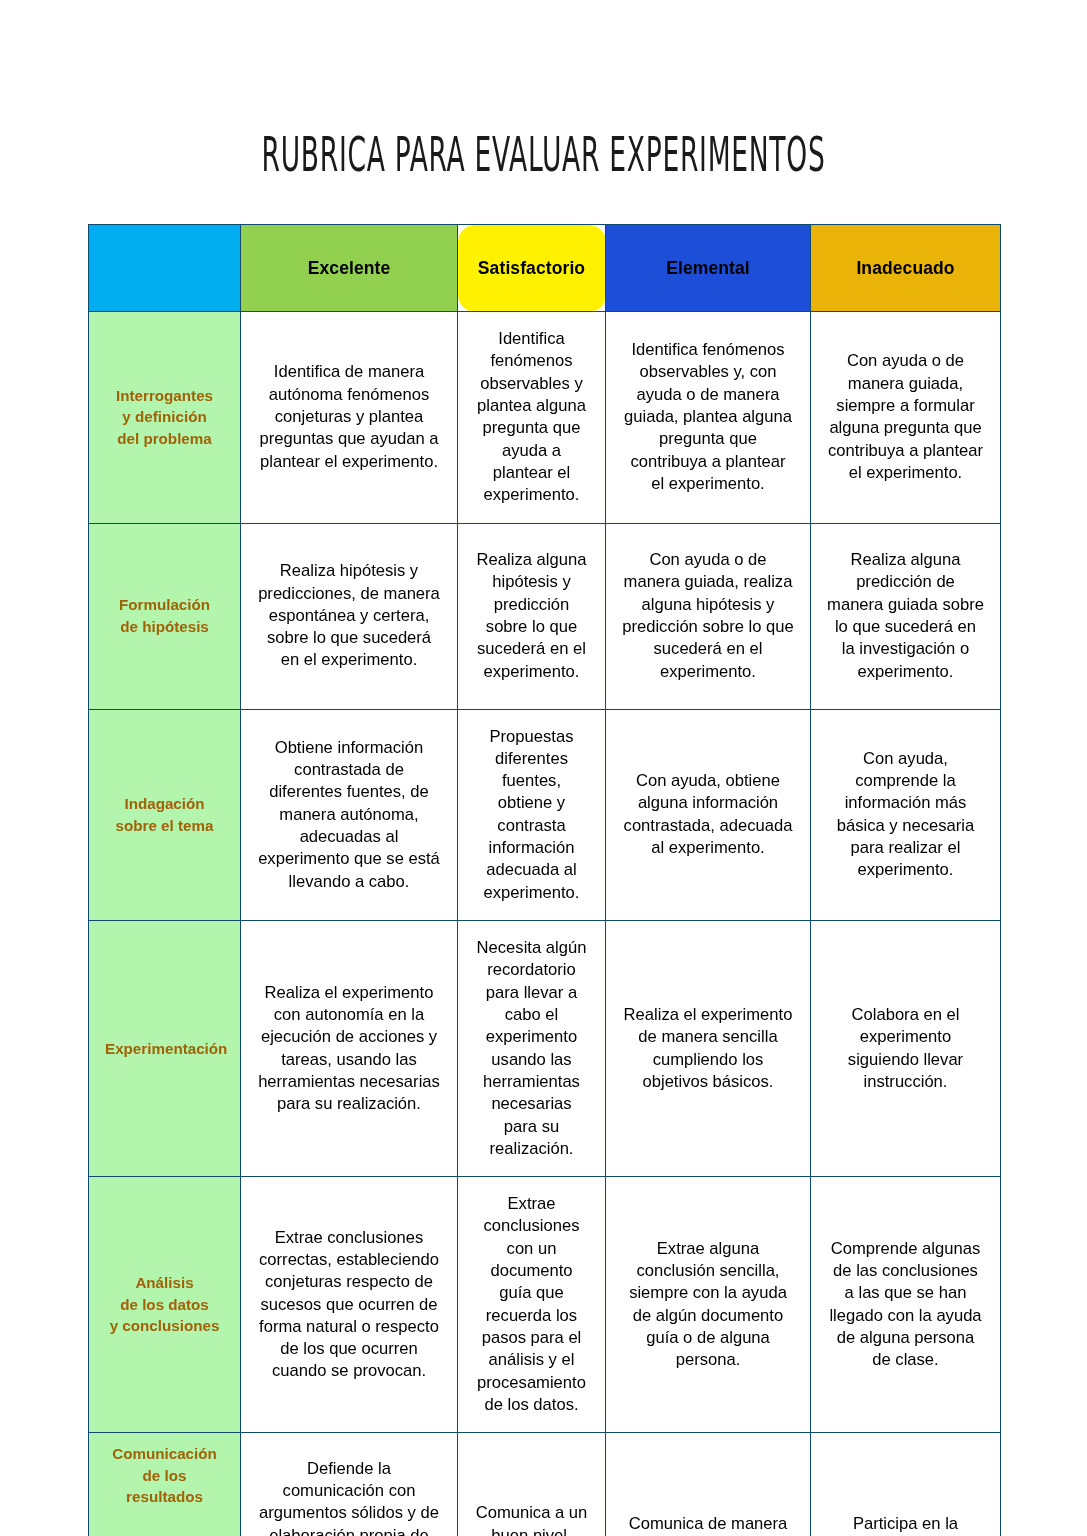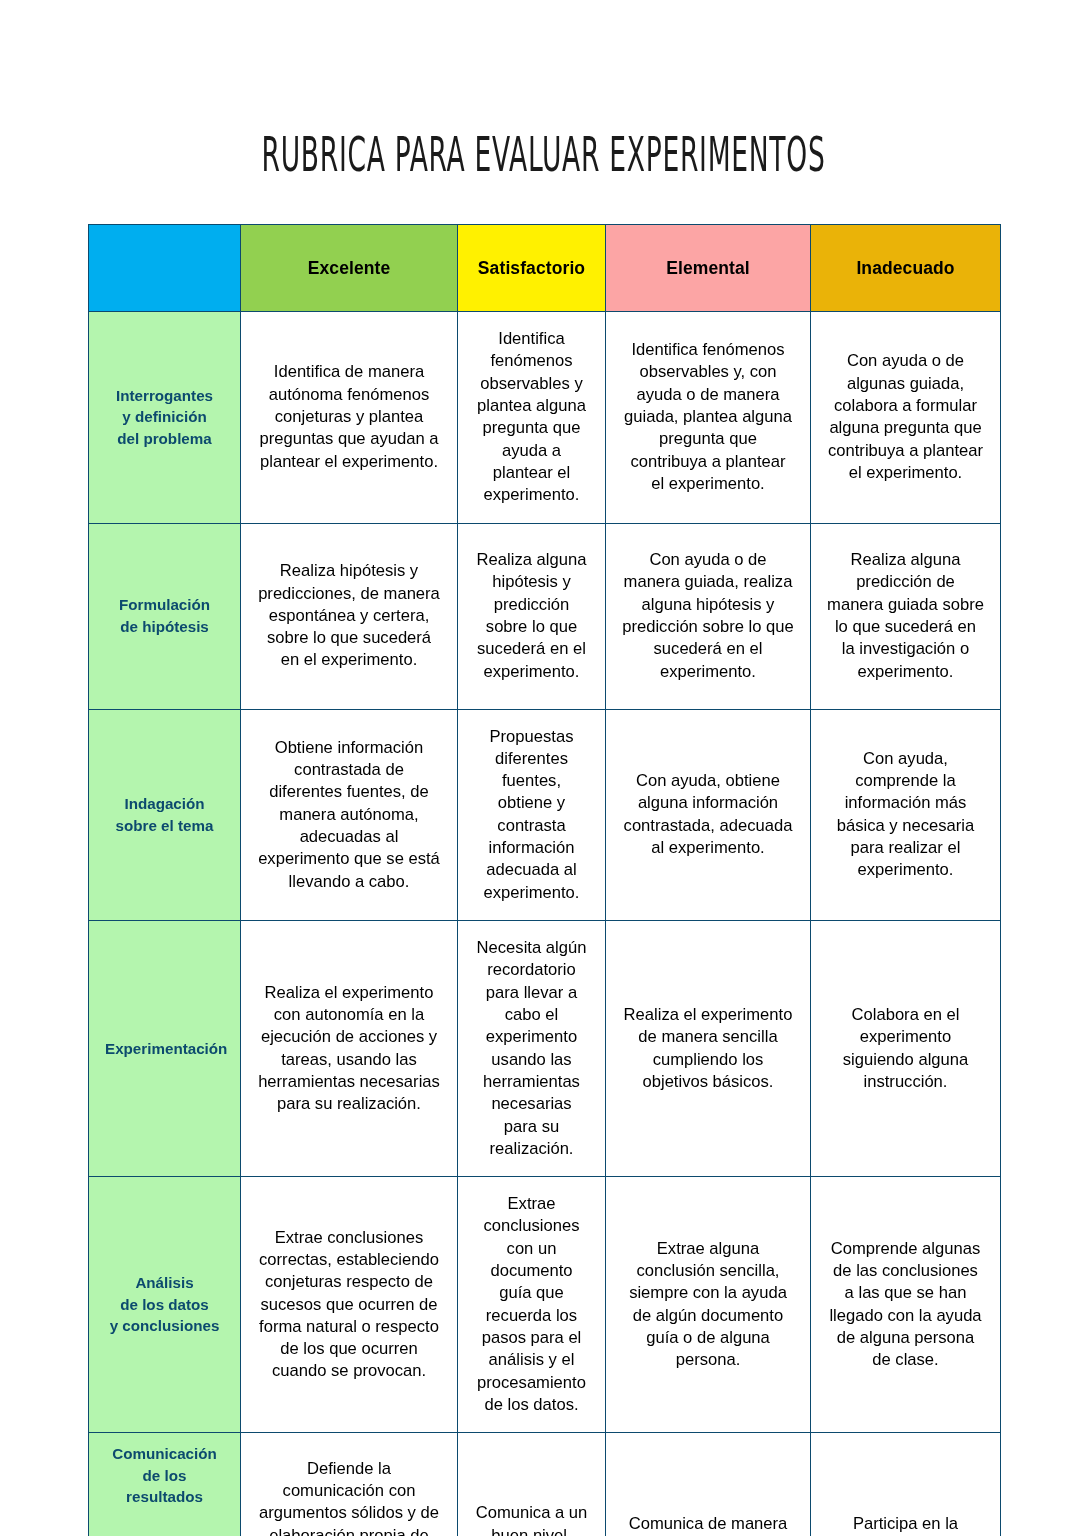"Satisfactorio" th.h-sat { border-radius: none -> 17px }
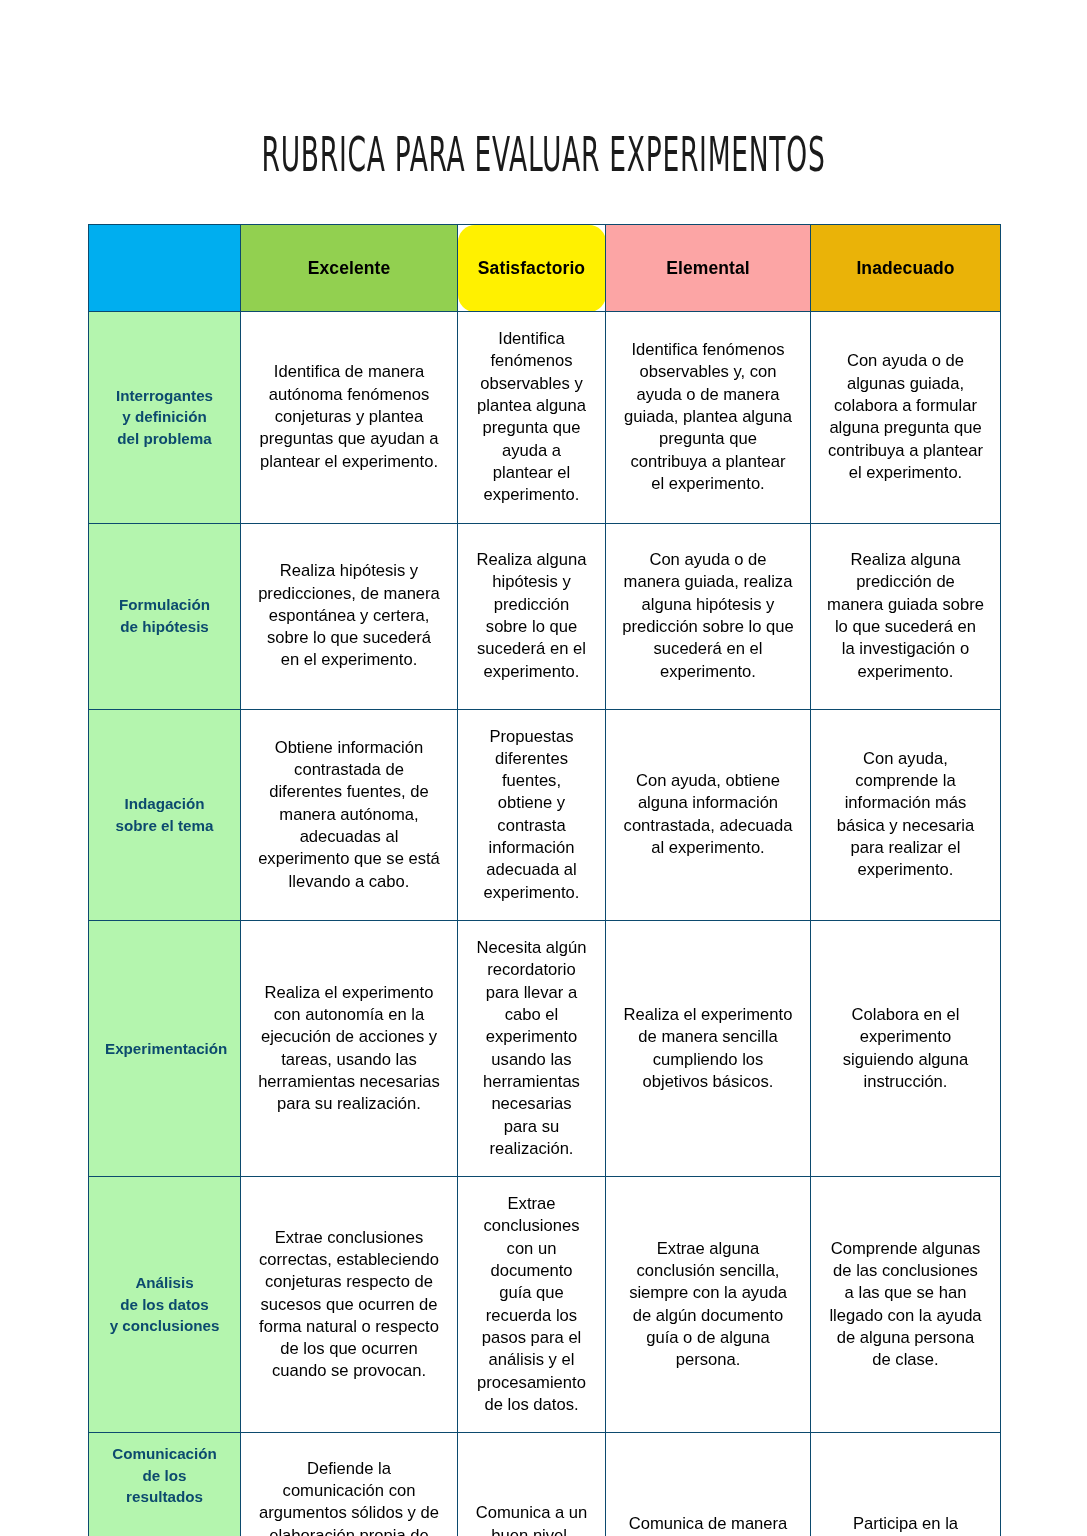"Elemental" th.h-ele { background: #fca5a5 -> #1d4ed8 }
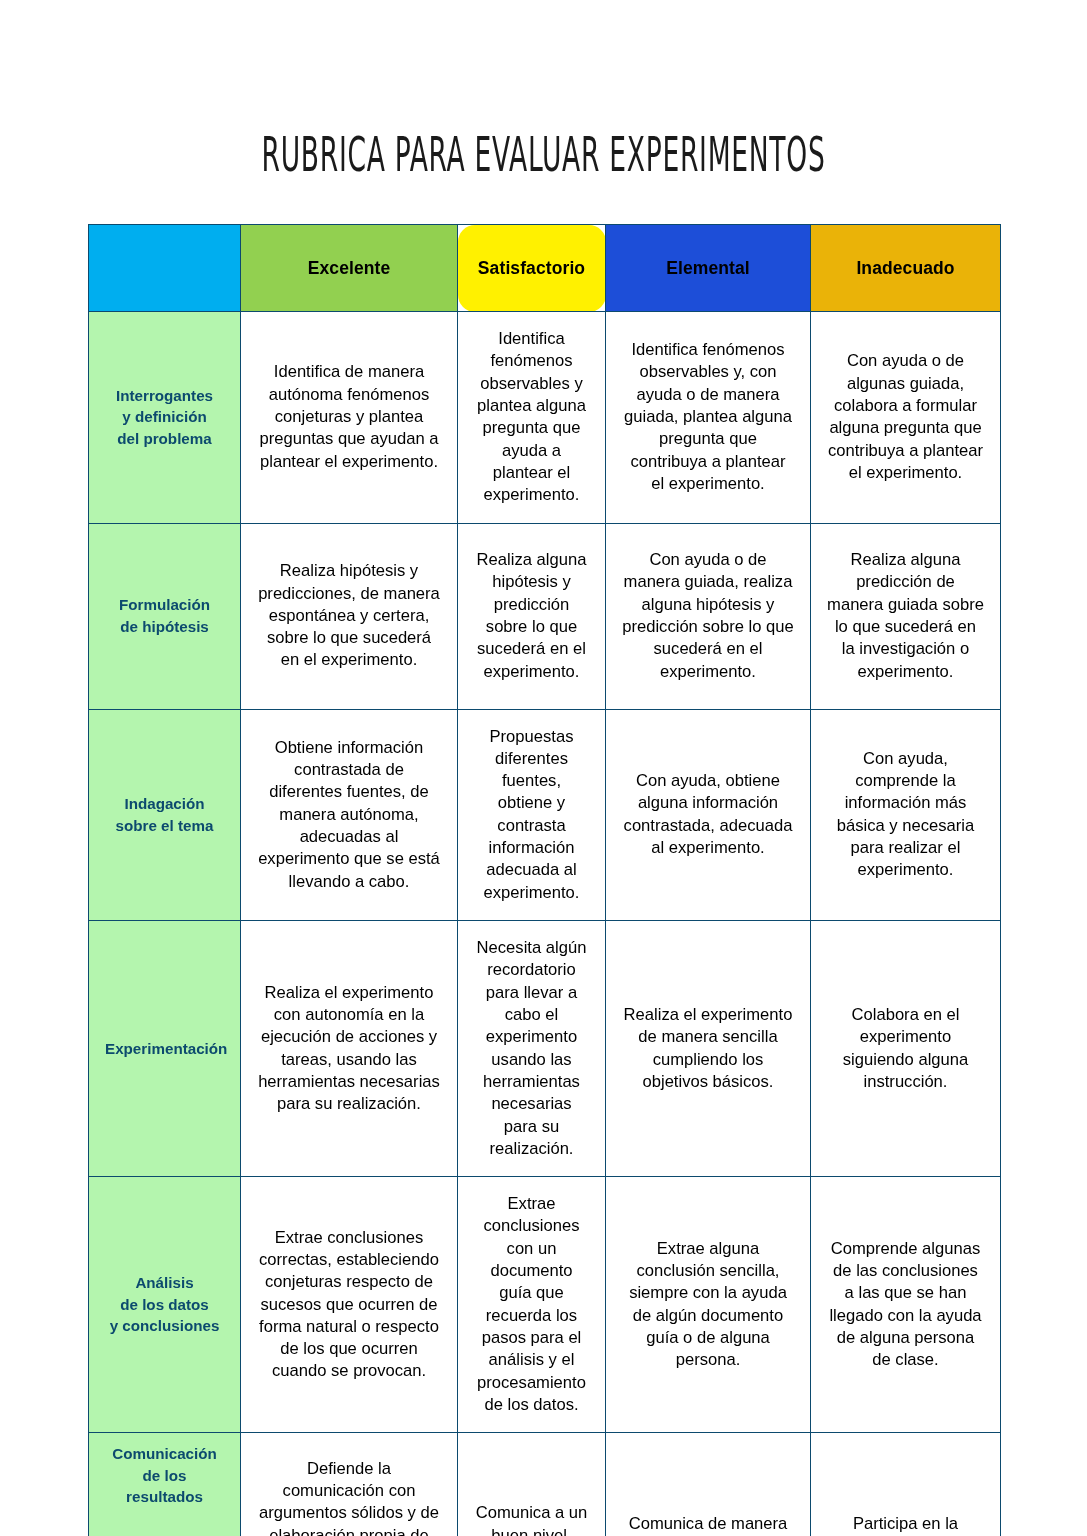"Con ayuda o de algunas" td.cell { text: algunas guiada, colabora -> manera guiada, siempre }
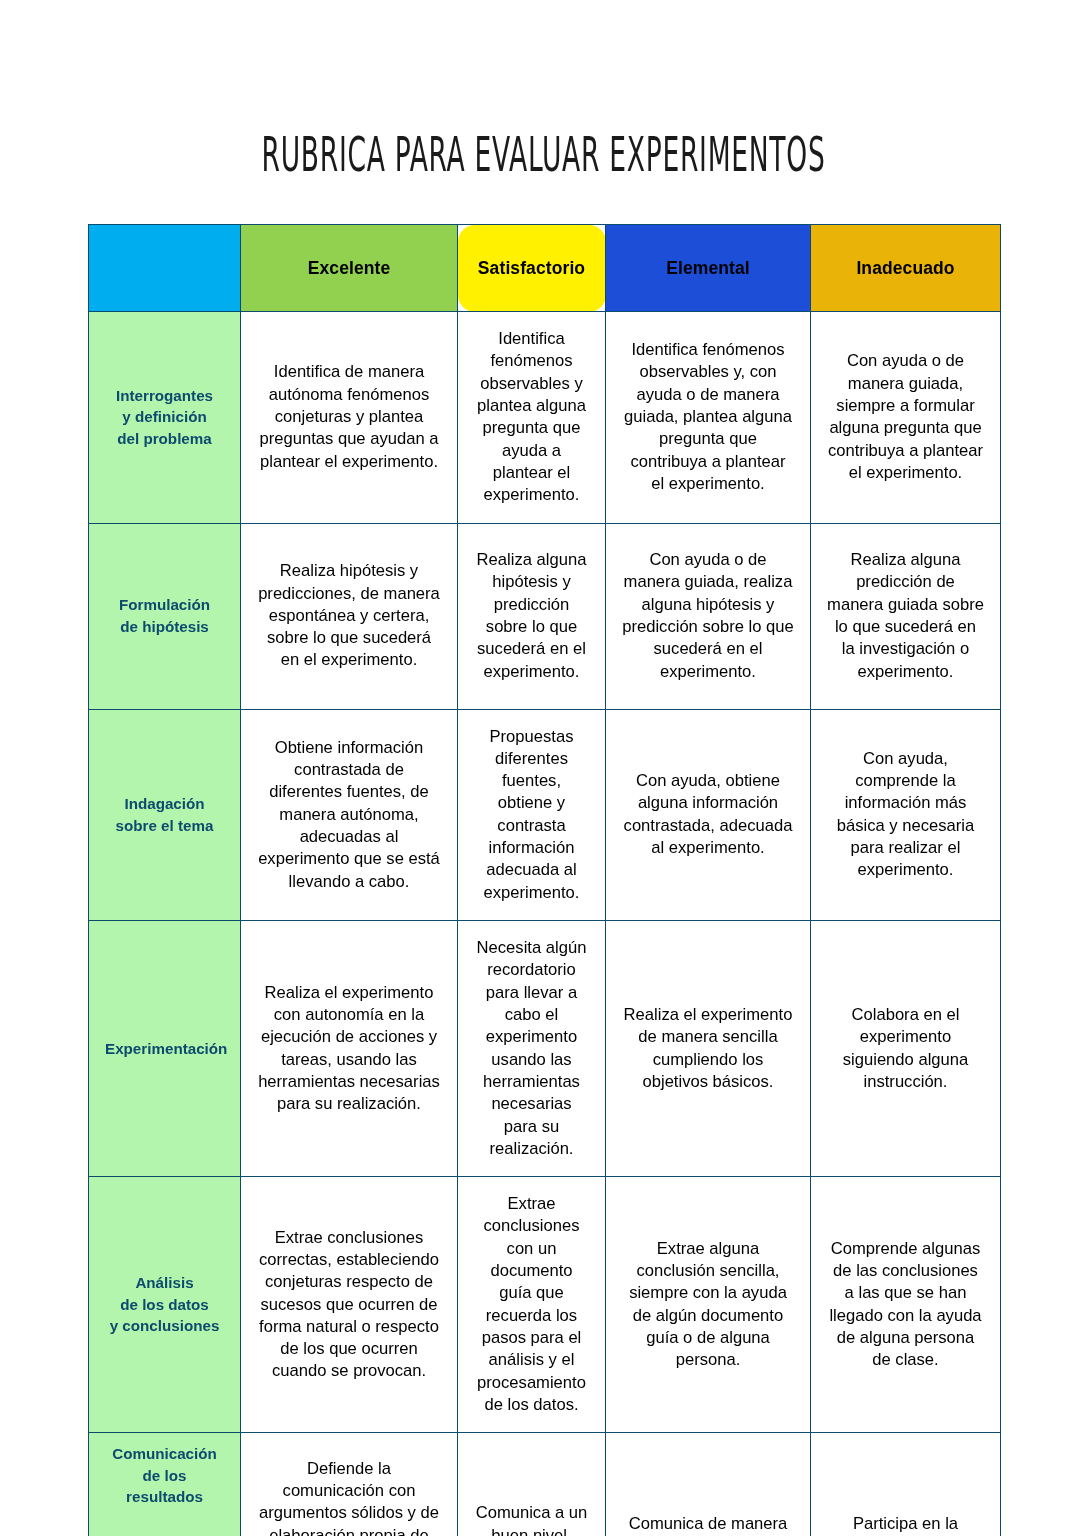"Interrogantes" td.rowlabel { color: #0c4a6e -> #a16207 }
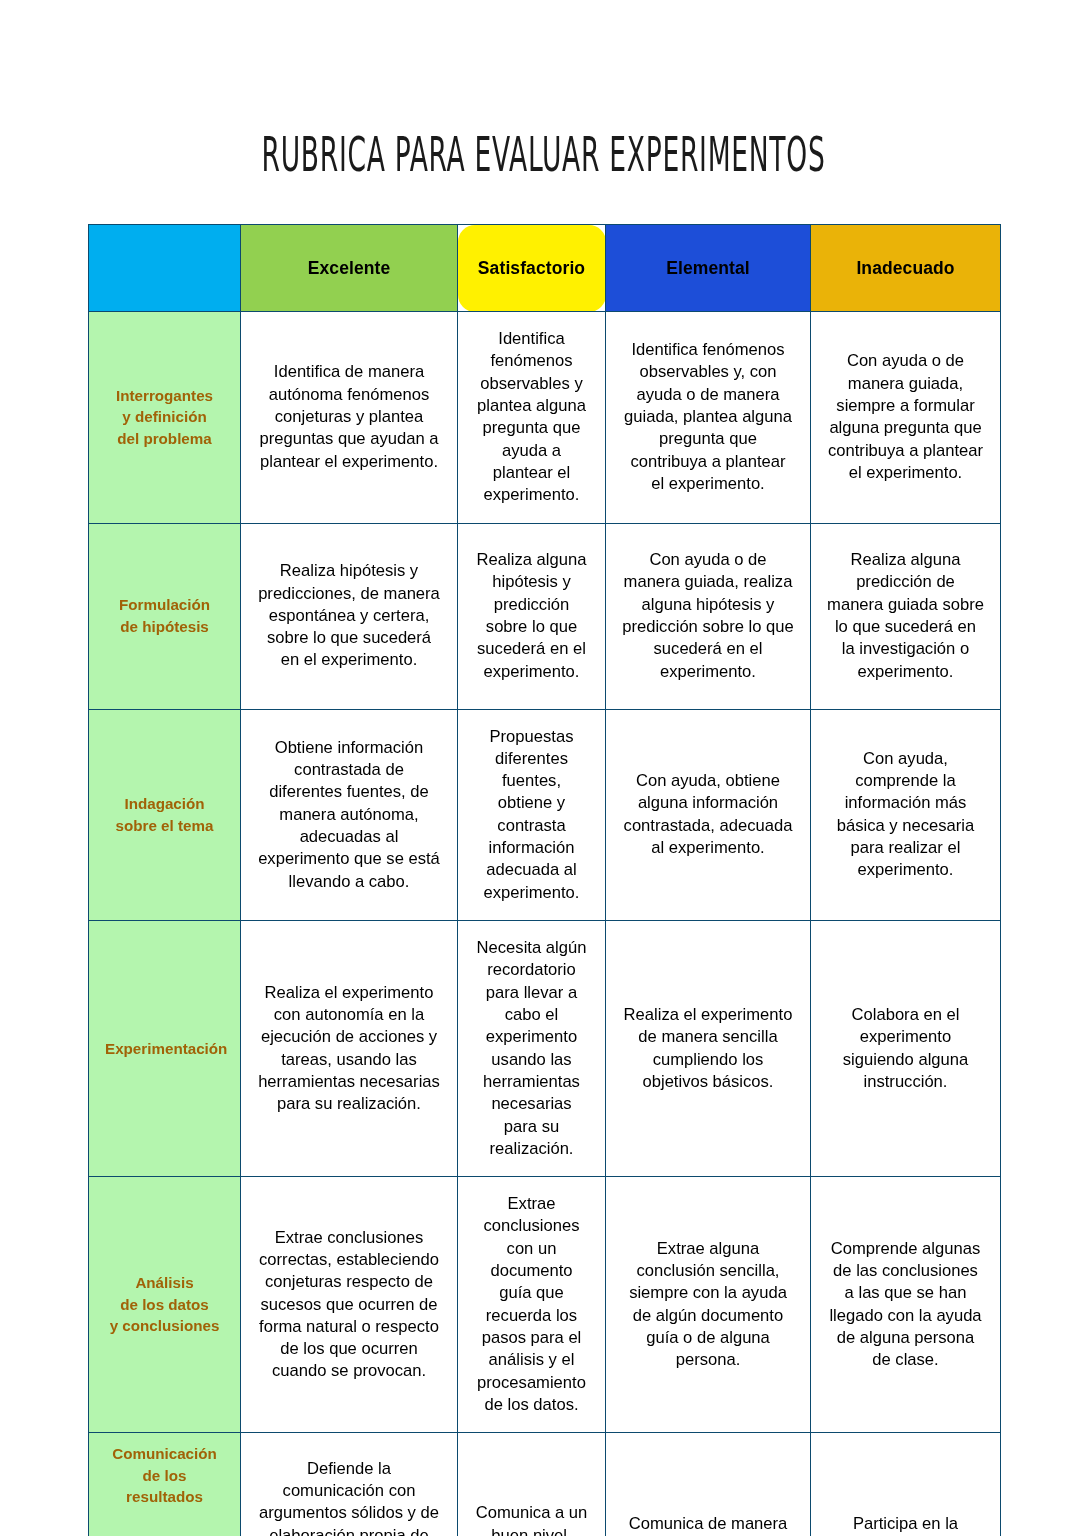"Colabora en el experimento siguiendo" td.cell { text: alguna -> llevar }
